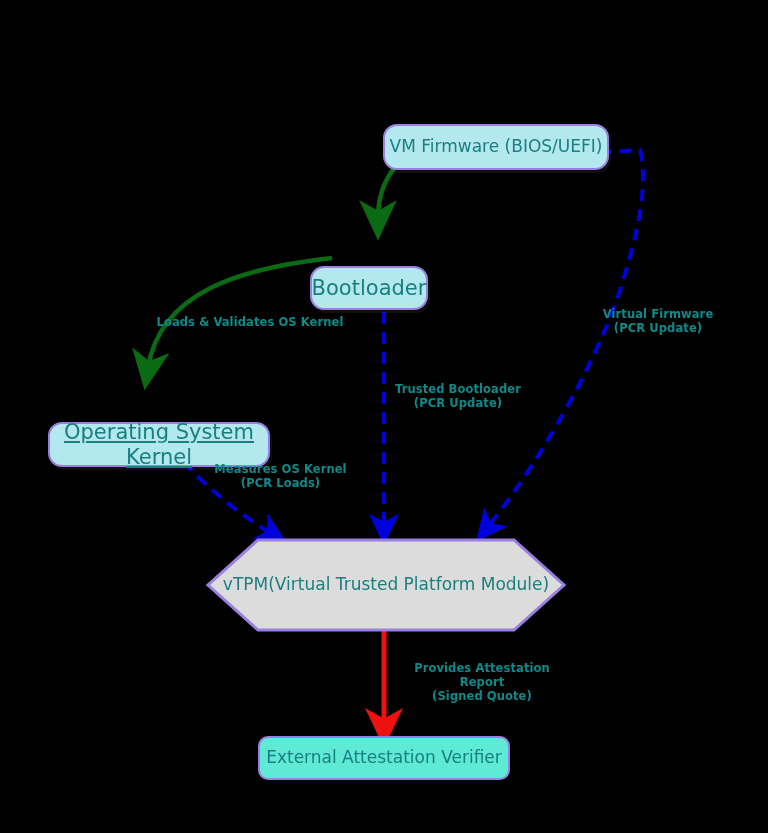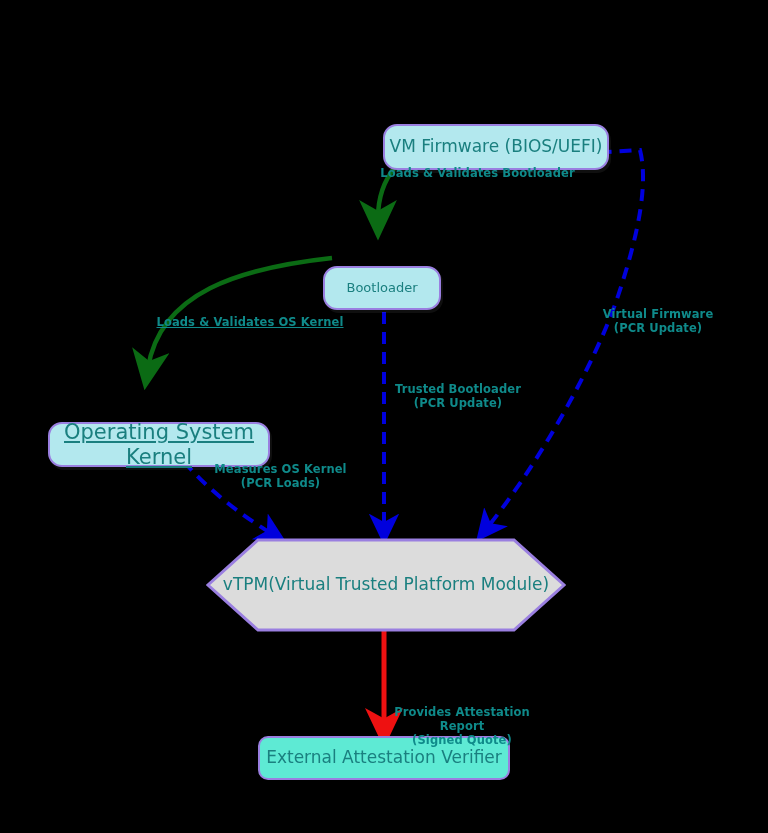"Loads & Validates Bootloader" div.elabel { html: <div>Loads &amp; Validates Bootloader</div> -> none }
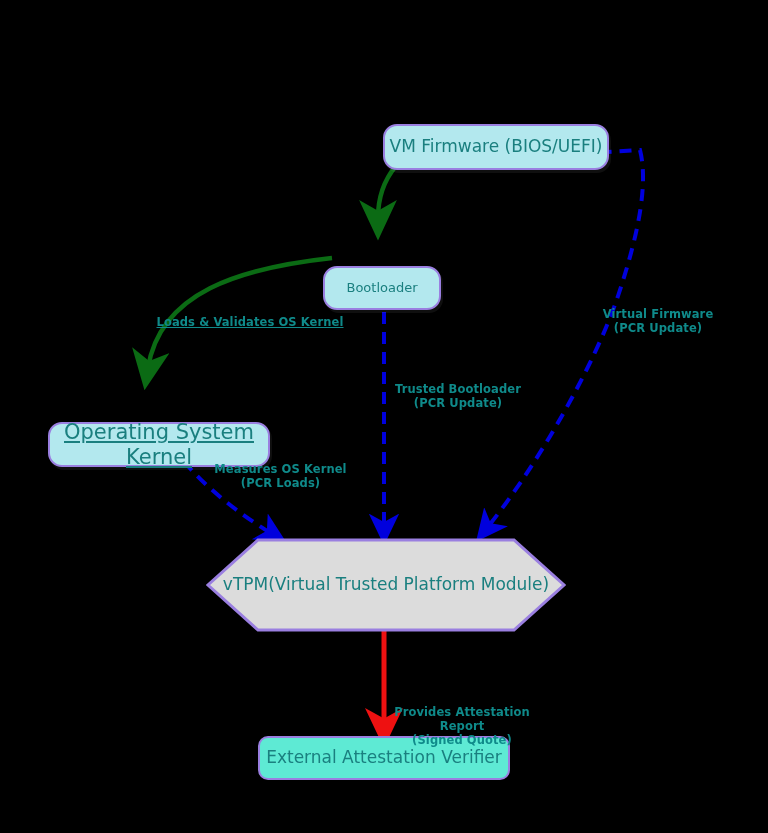"Bootloader" div.node { font-size: 13px -> 21px; left: 323px -> 310px }
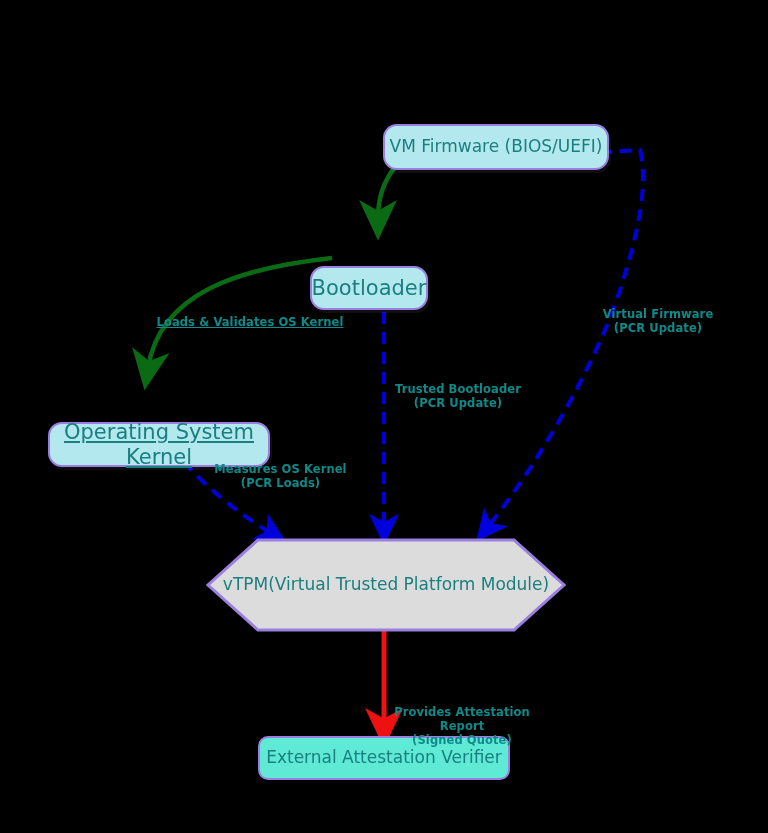"Loads & Validates OS Kernel" div.elabel { text-decoration: underline -> none }
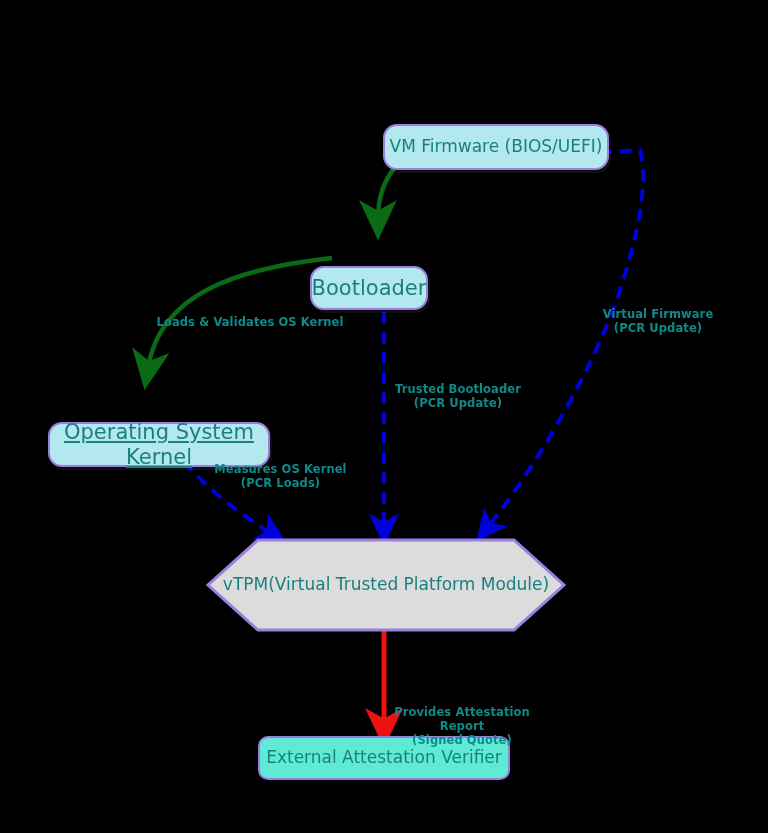"Provides Attestation Report" div.elabel { left: 372px -> 392px; margin-top: 44px -> none }
